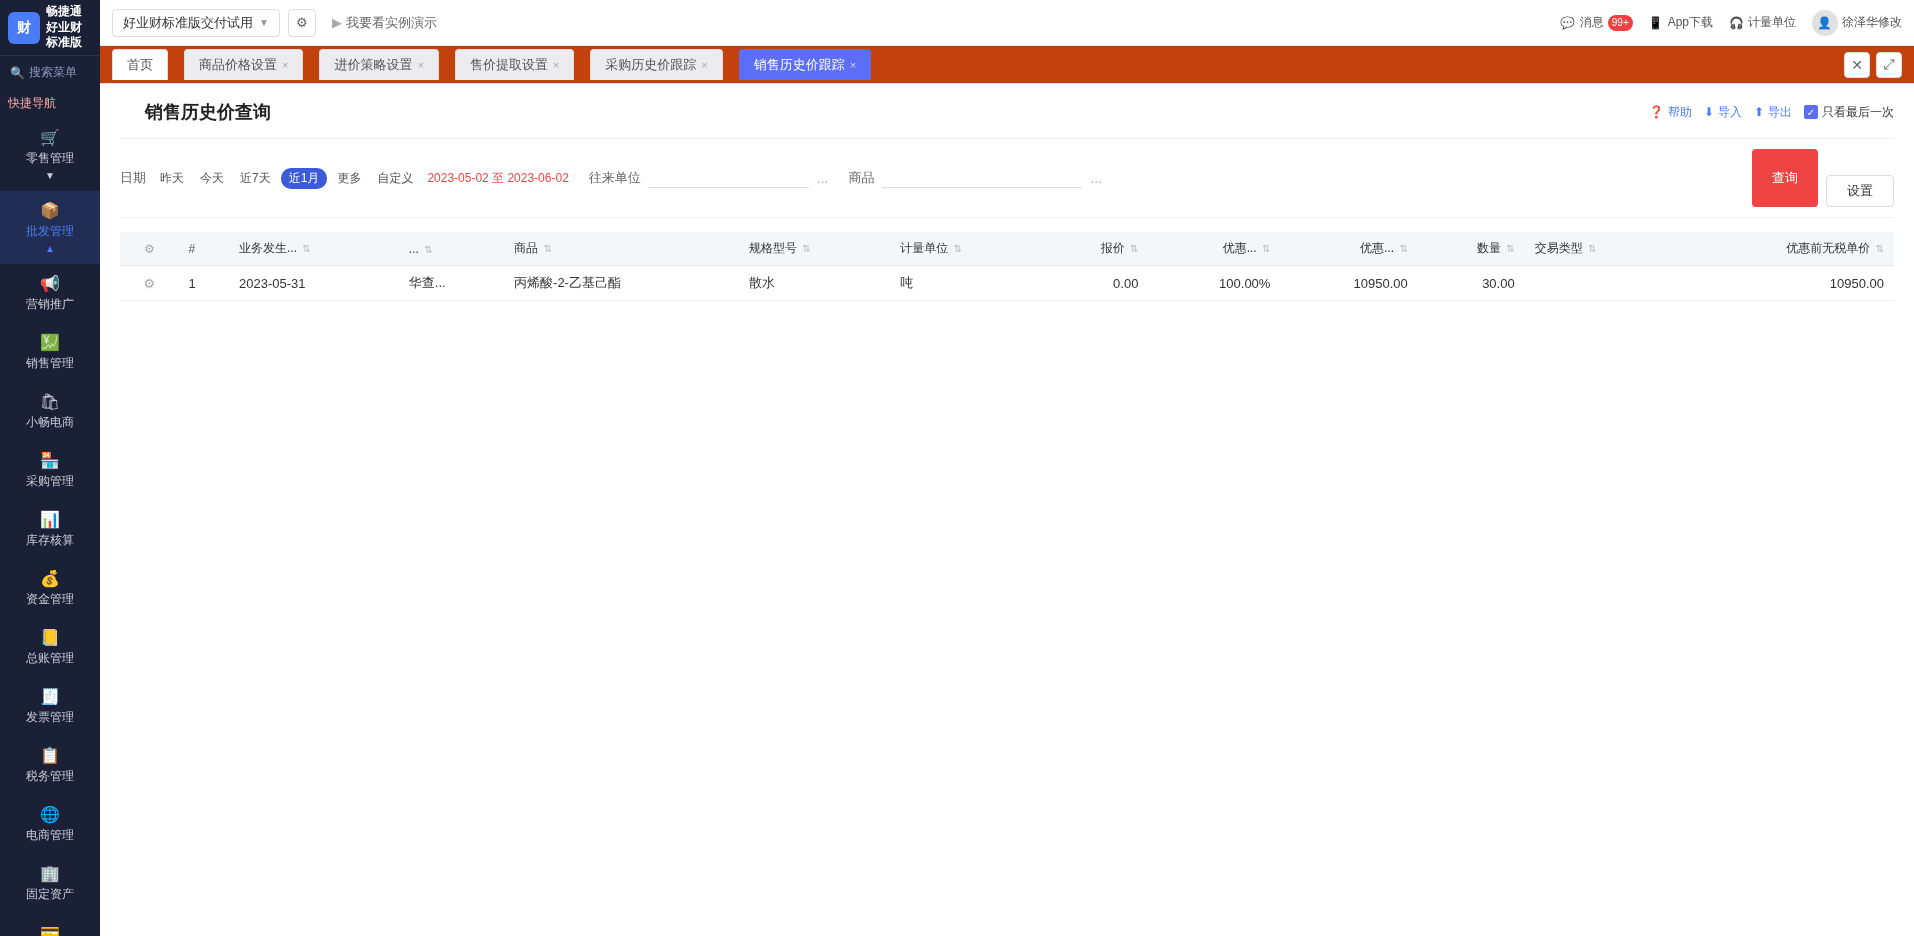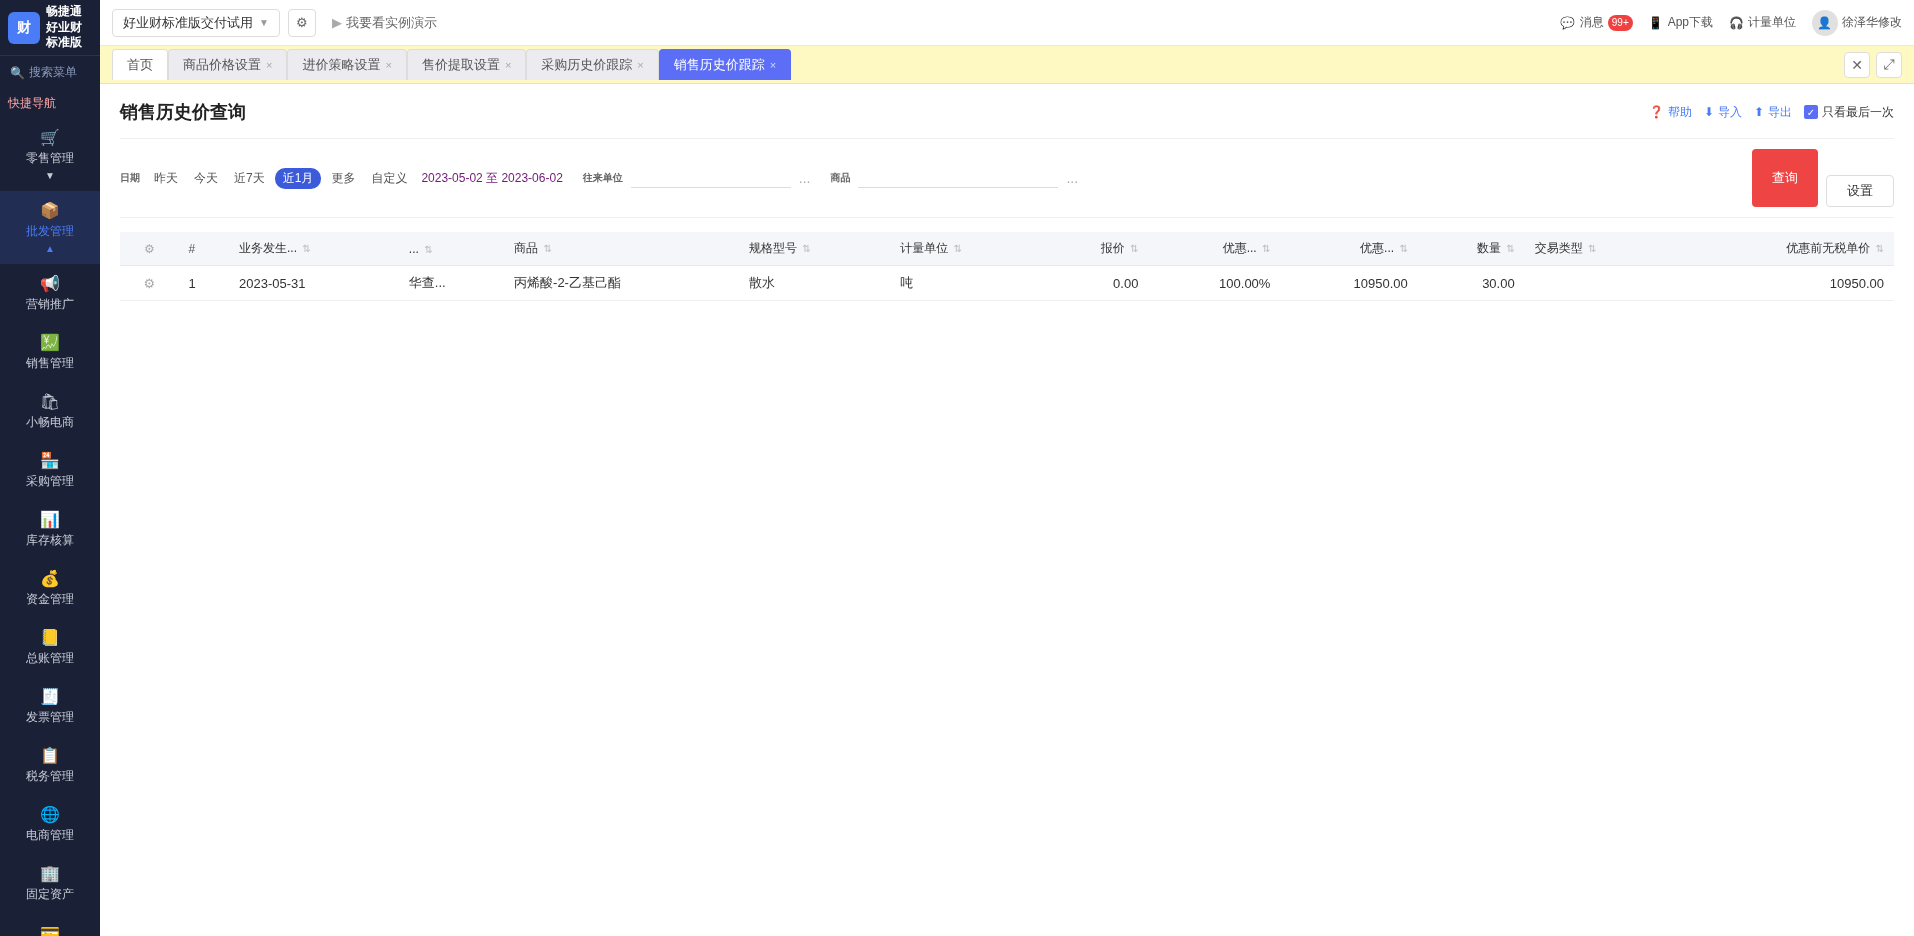"首页" .tabs { background: #fef9c3 -> #c2410c; gap: 0 -> 16px }
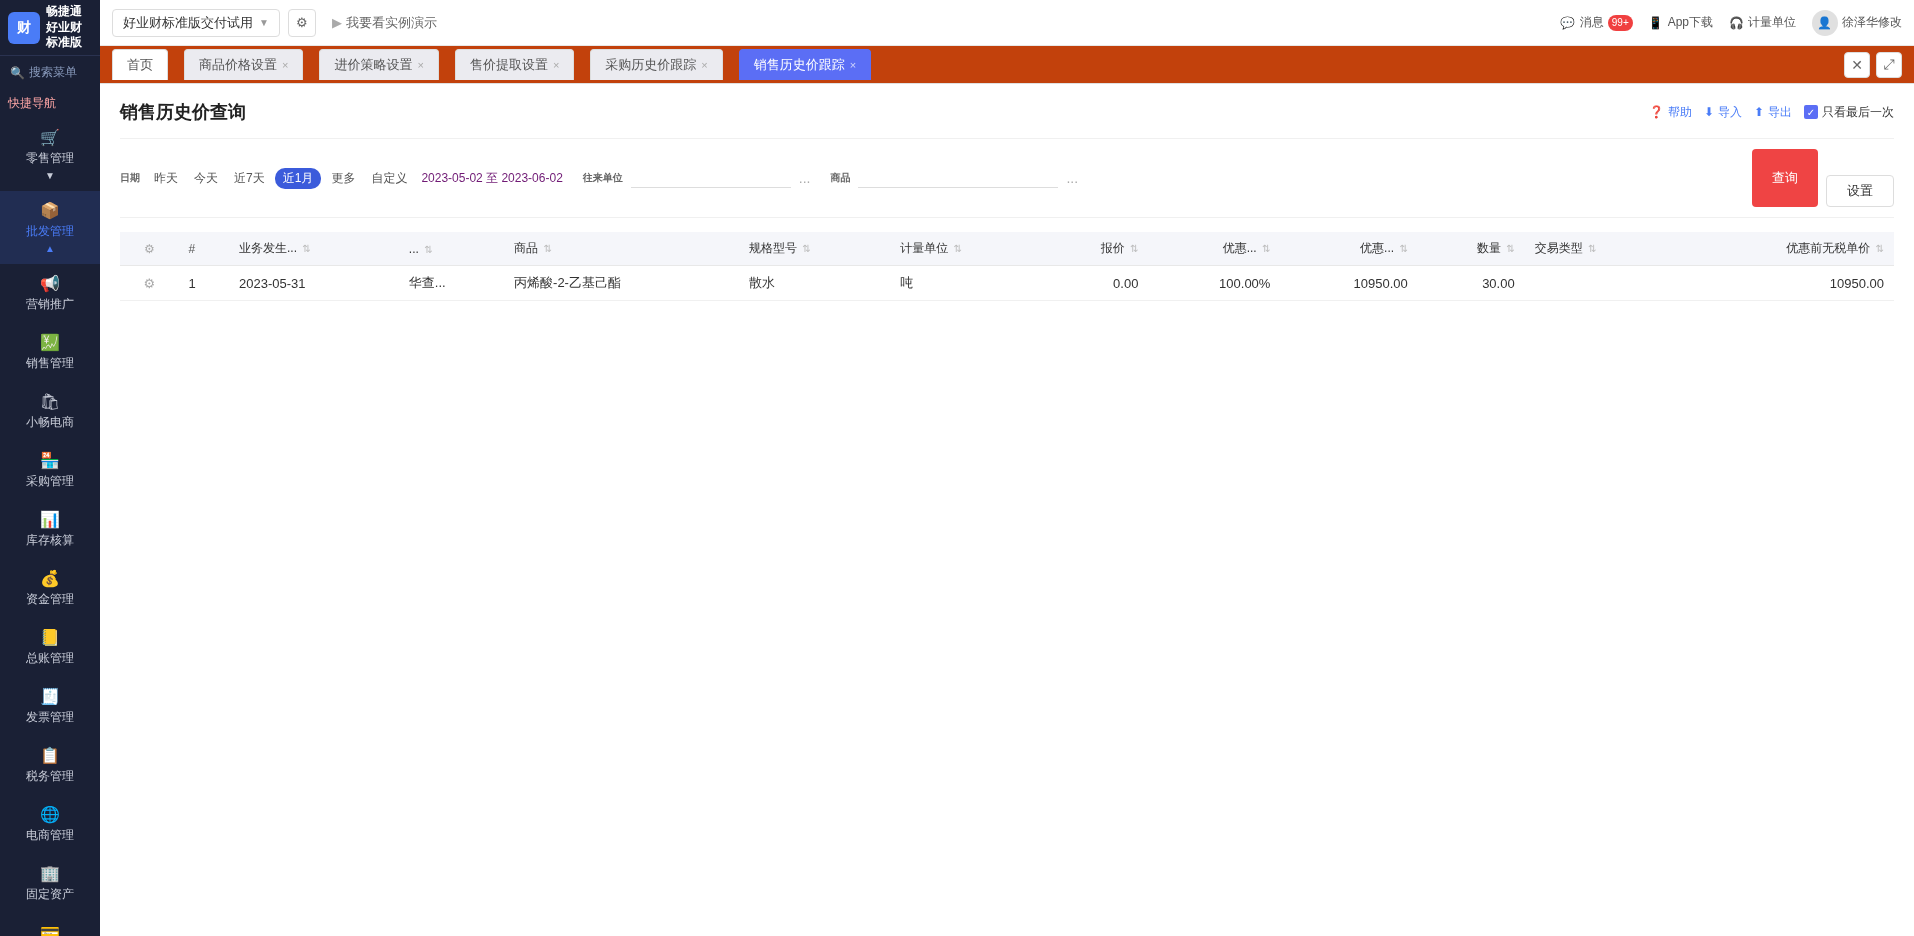"销售历史价查询" .page-title { margin-left: none -> 25px }
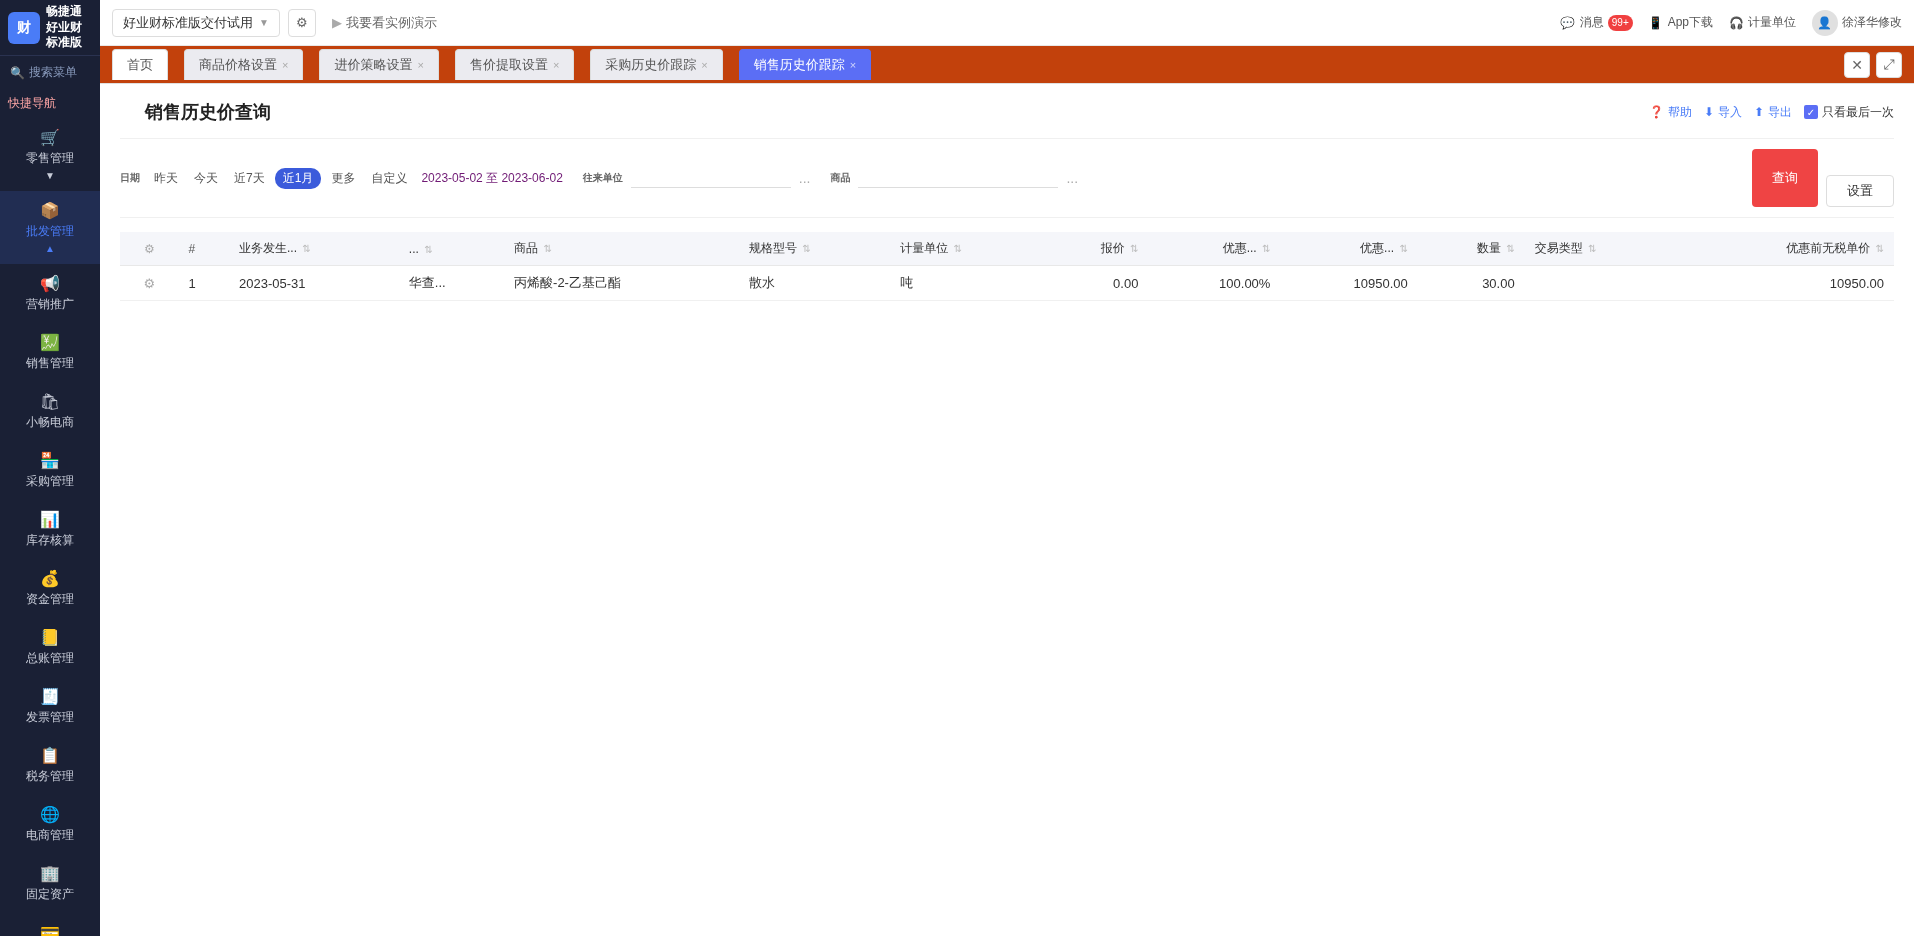"日期" .filter-label { font-size: 10px -> 13px; font-weight: bold -> none }
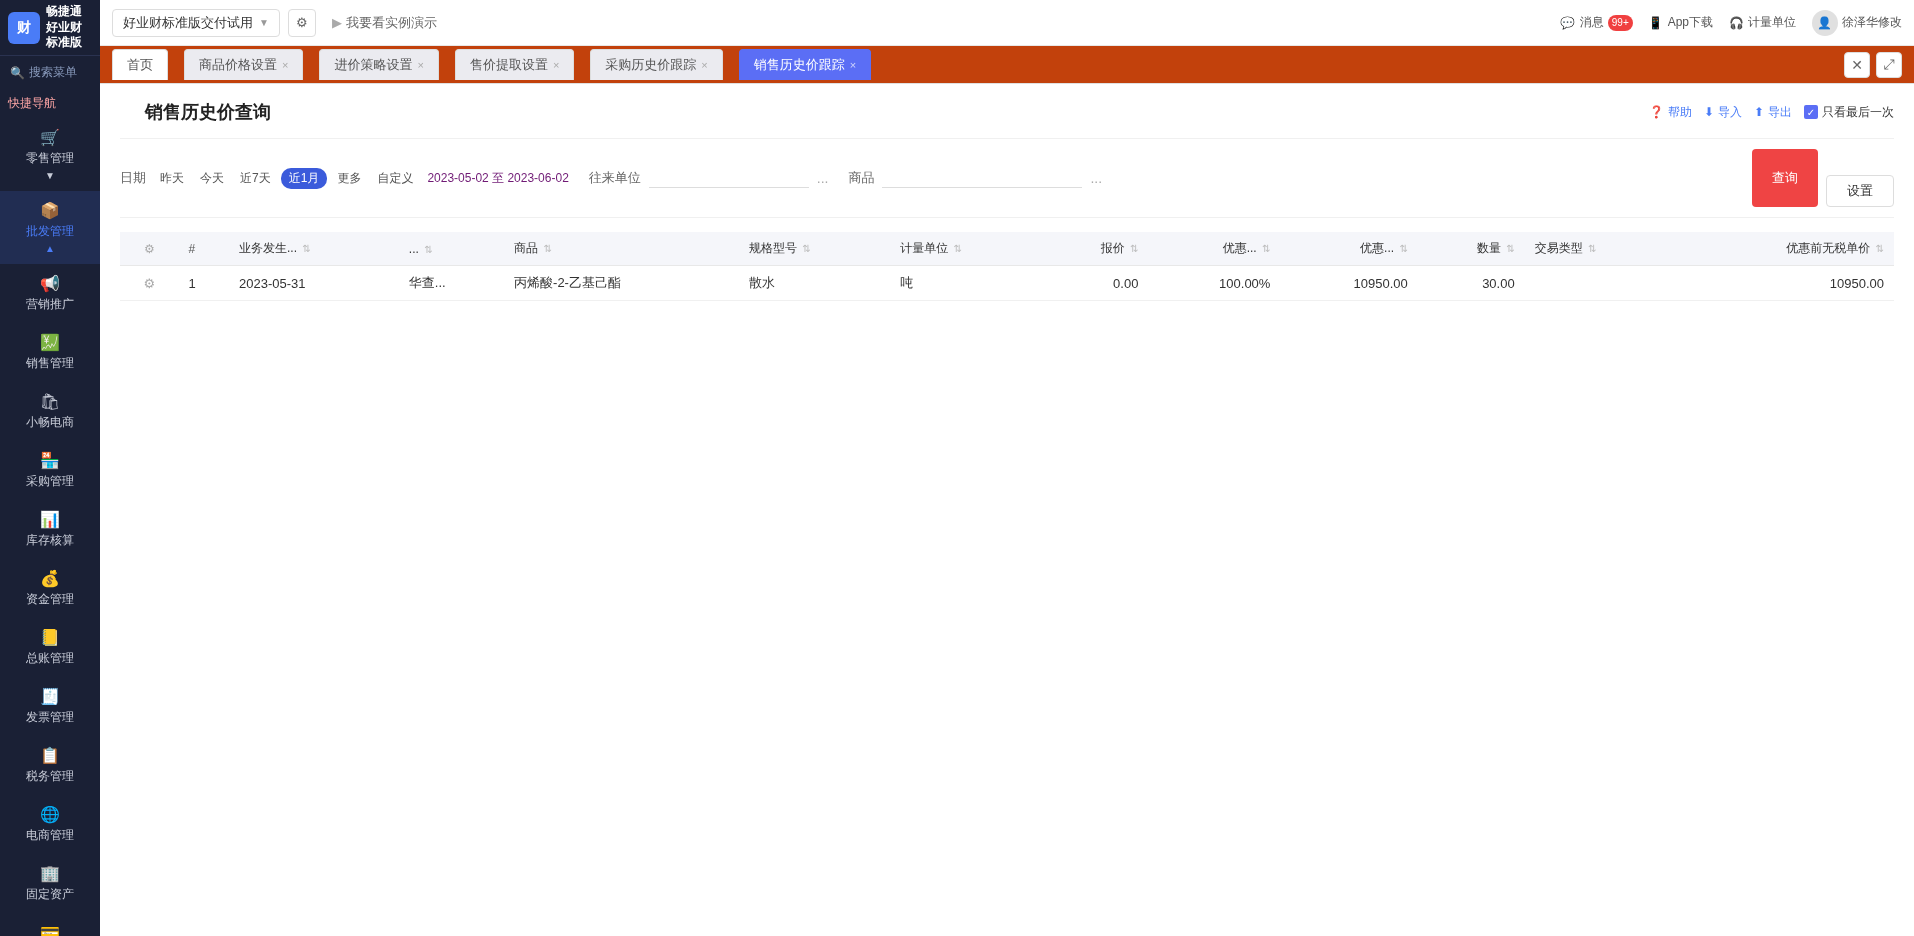"2023-05-02 至 2023-06-02" .date-range { color: #701a75 -> #ef4444 }
